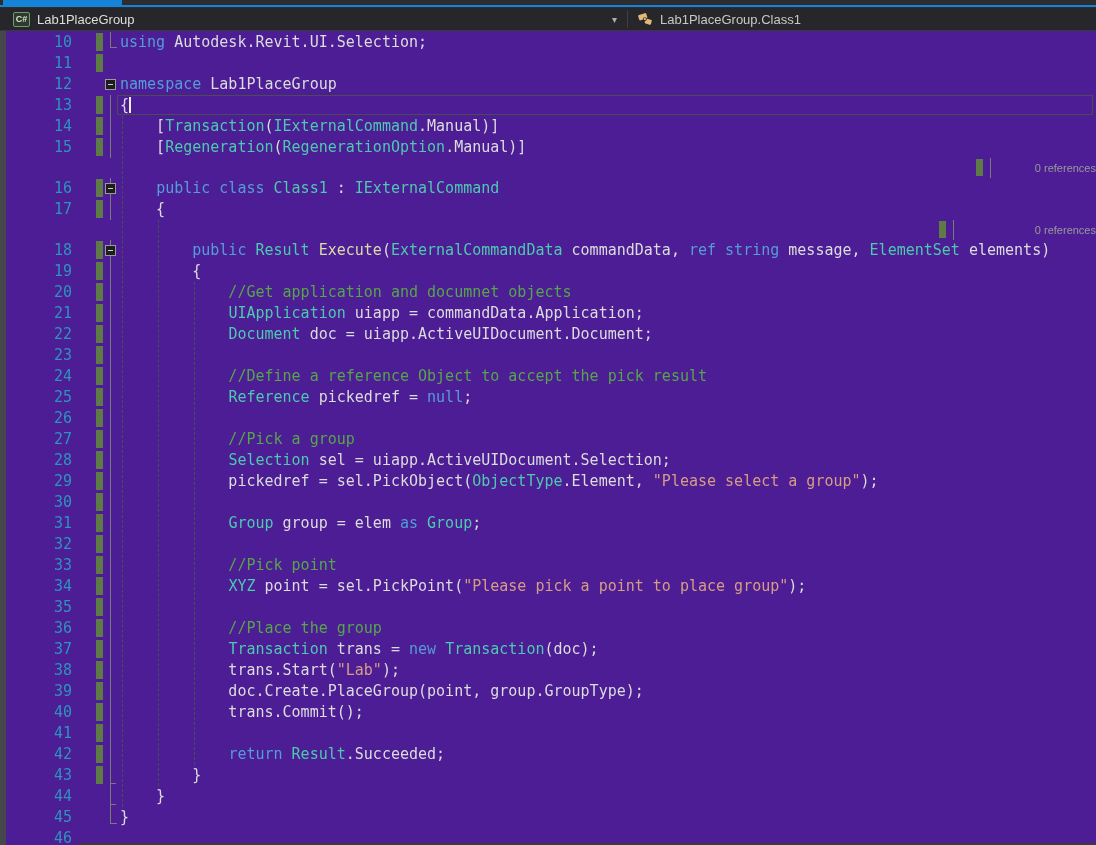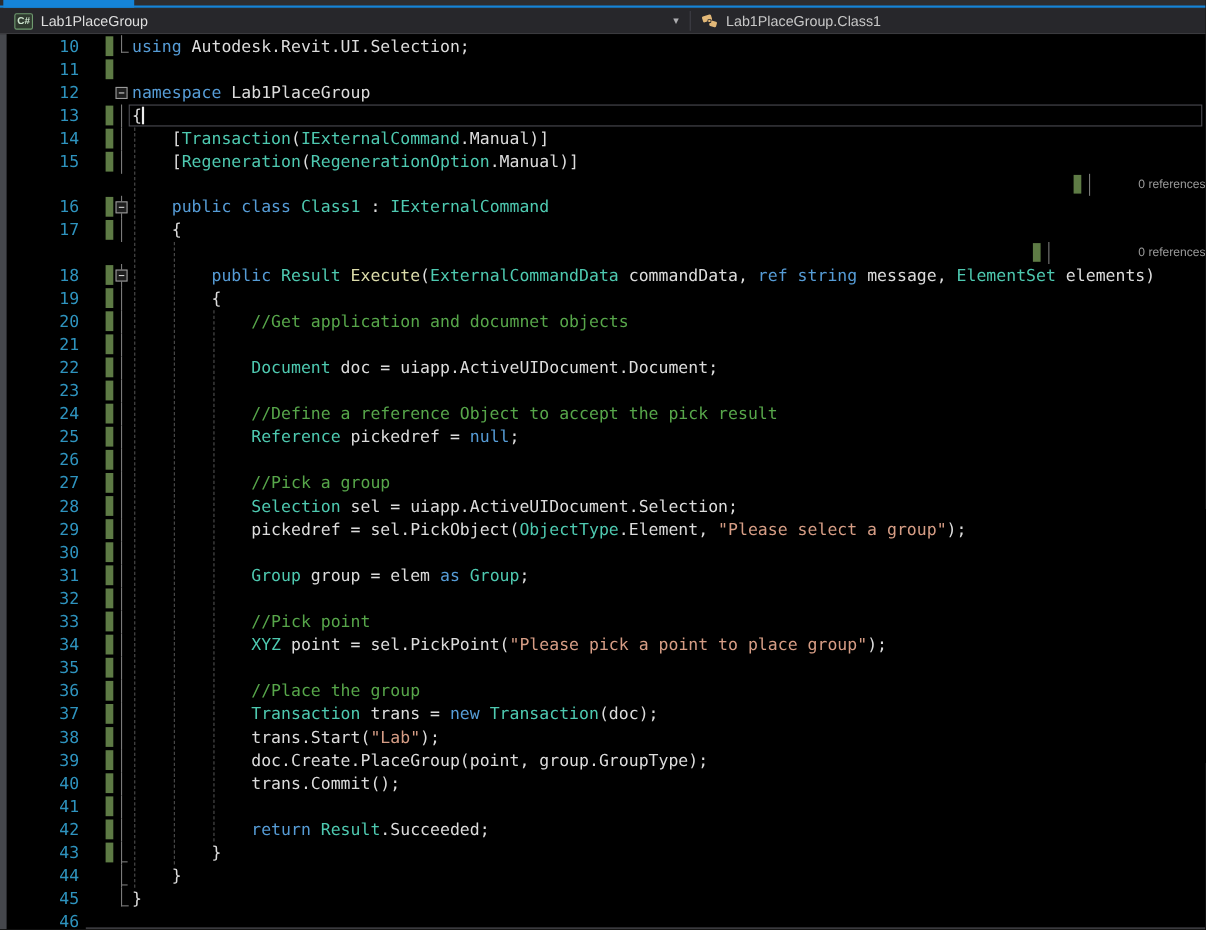"10" .editor { background: #000000 -> #4c1d95 }
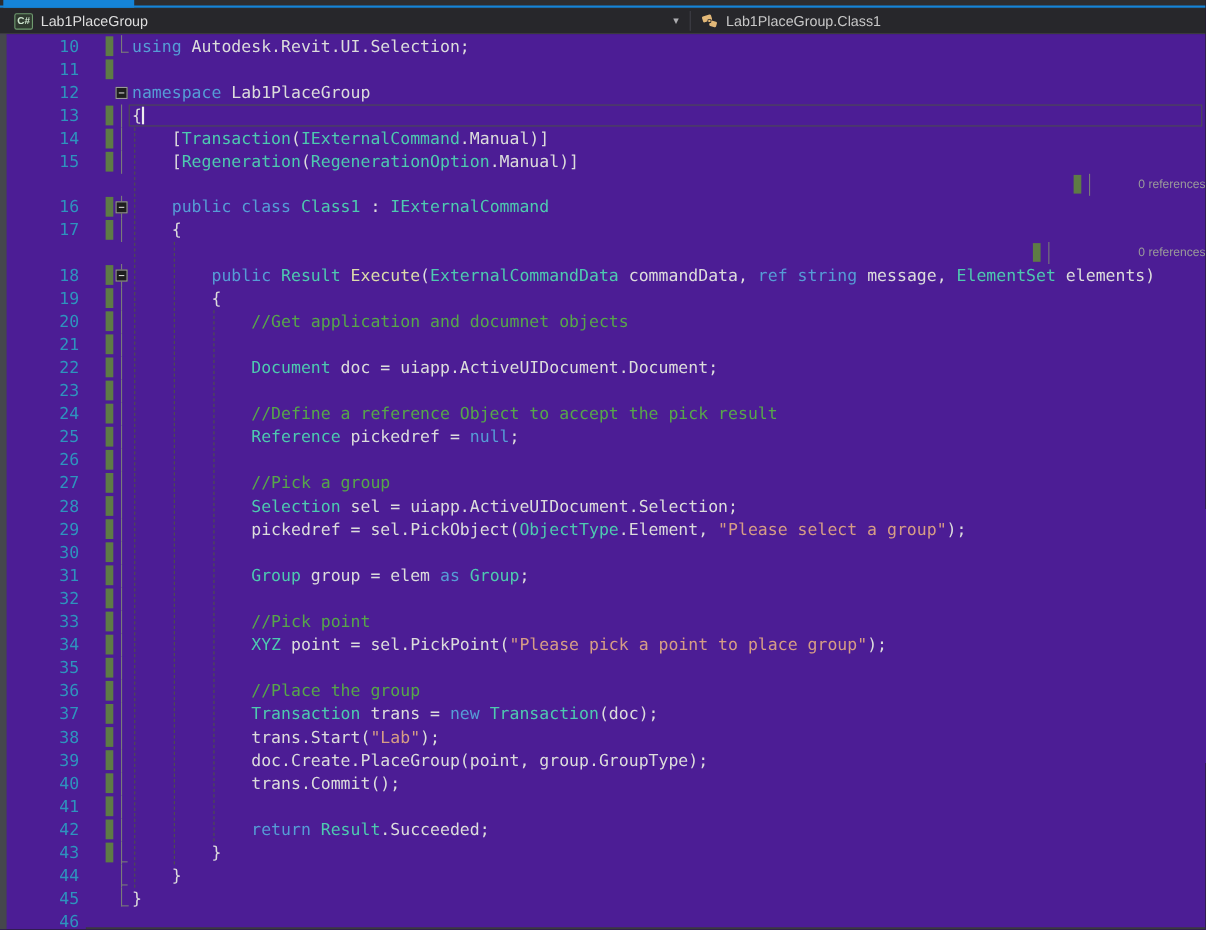"UIApplication uiapp =" div.code { html: none -> <div><span> </span><span>UIApplication</span><span> uiapp = commandData.Application;</span></div> }
